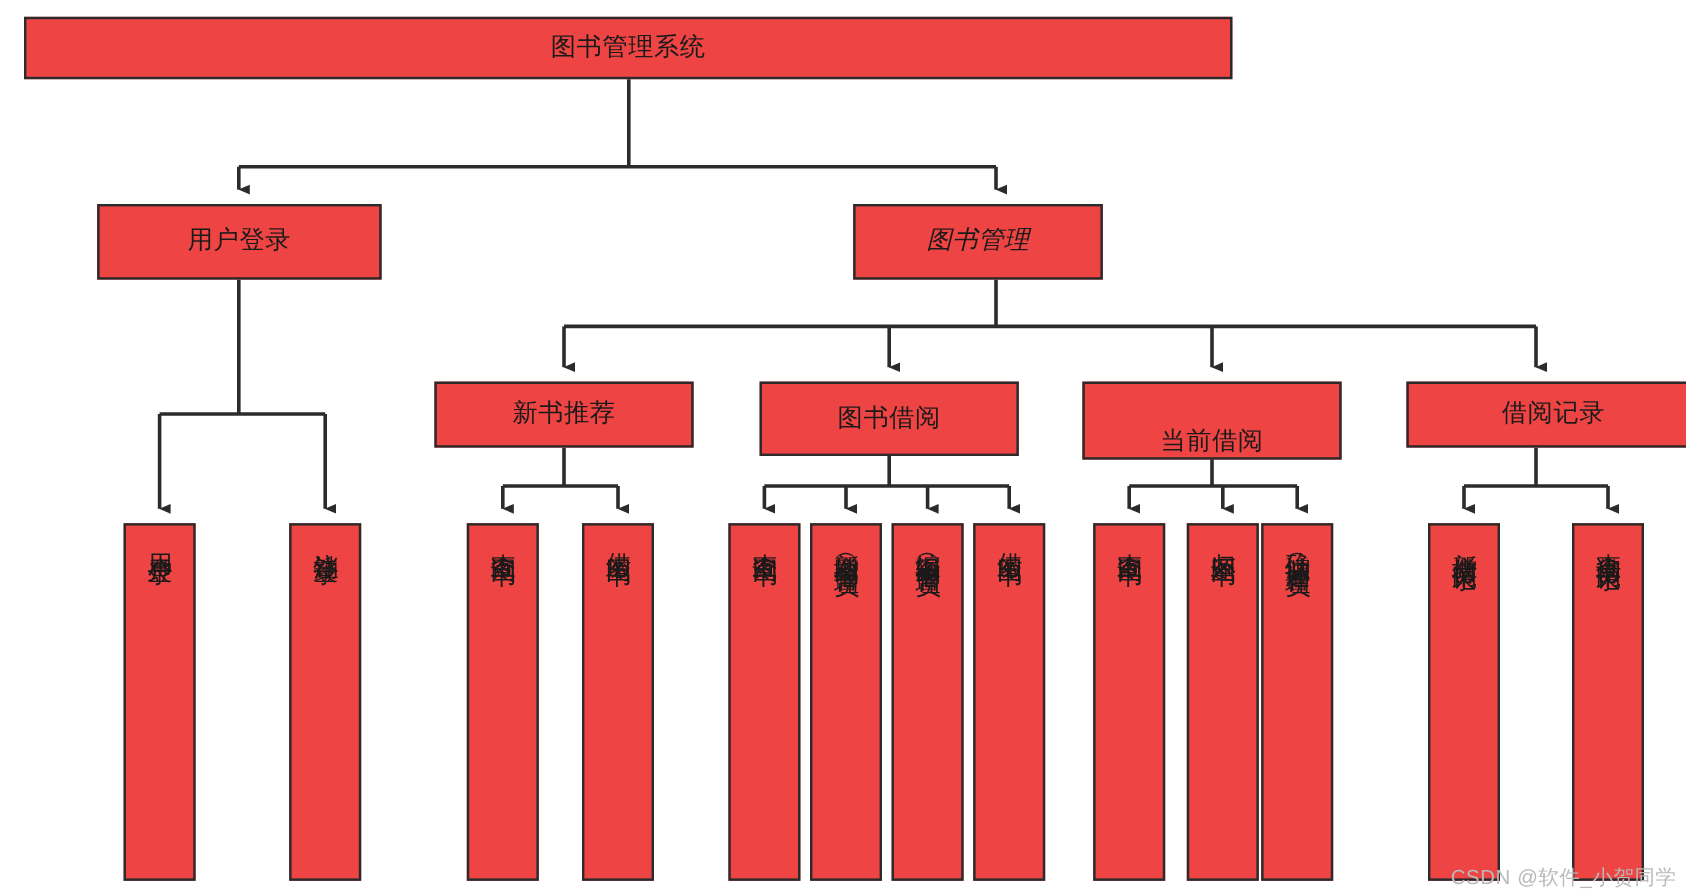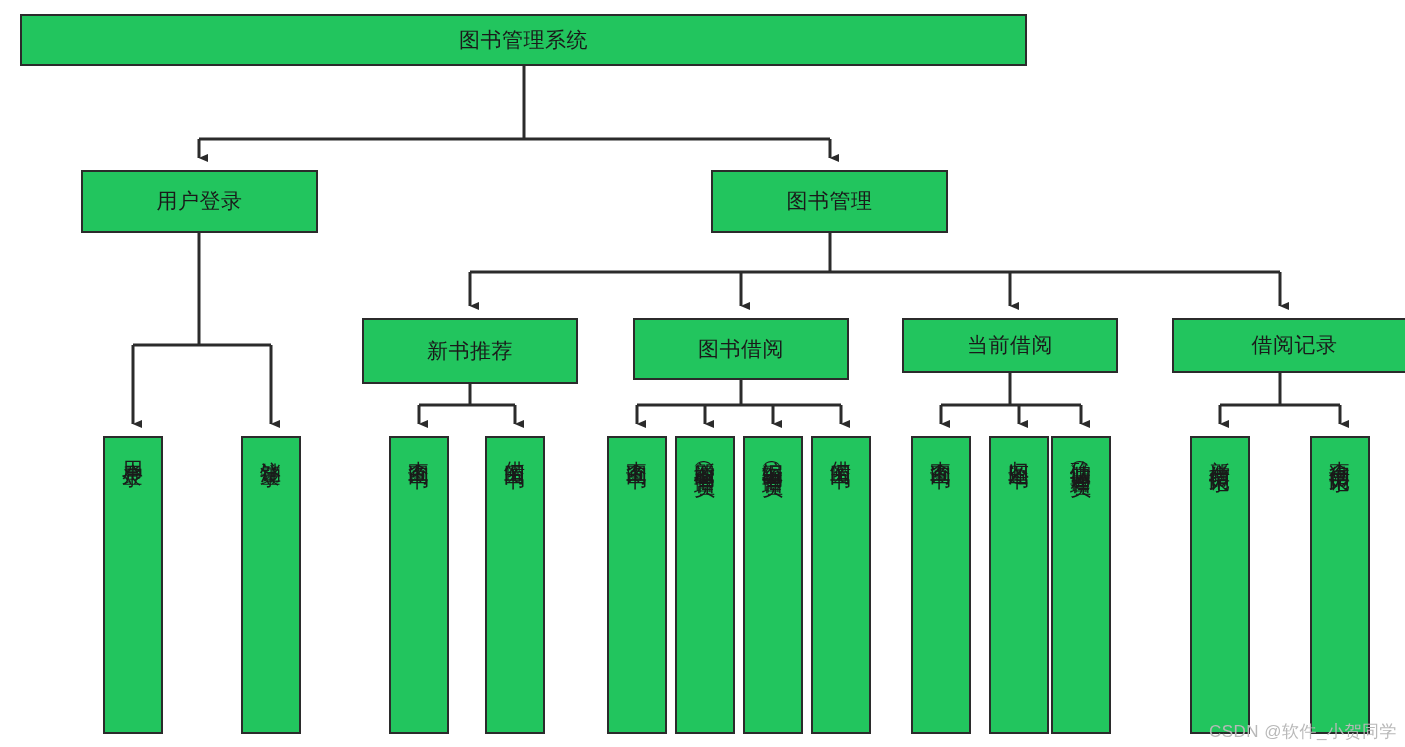"图书管理系统" .node { background: #22c55e -> #ef4444 }
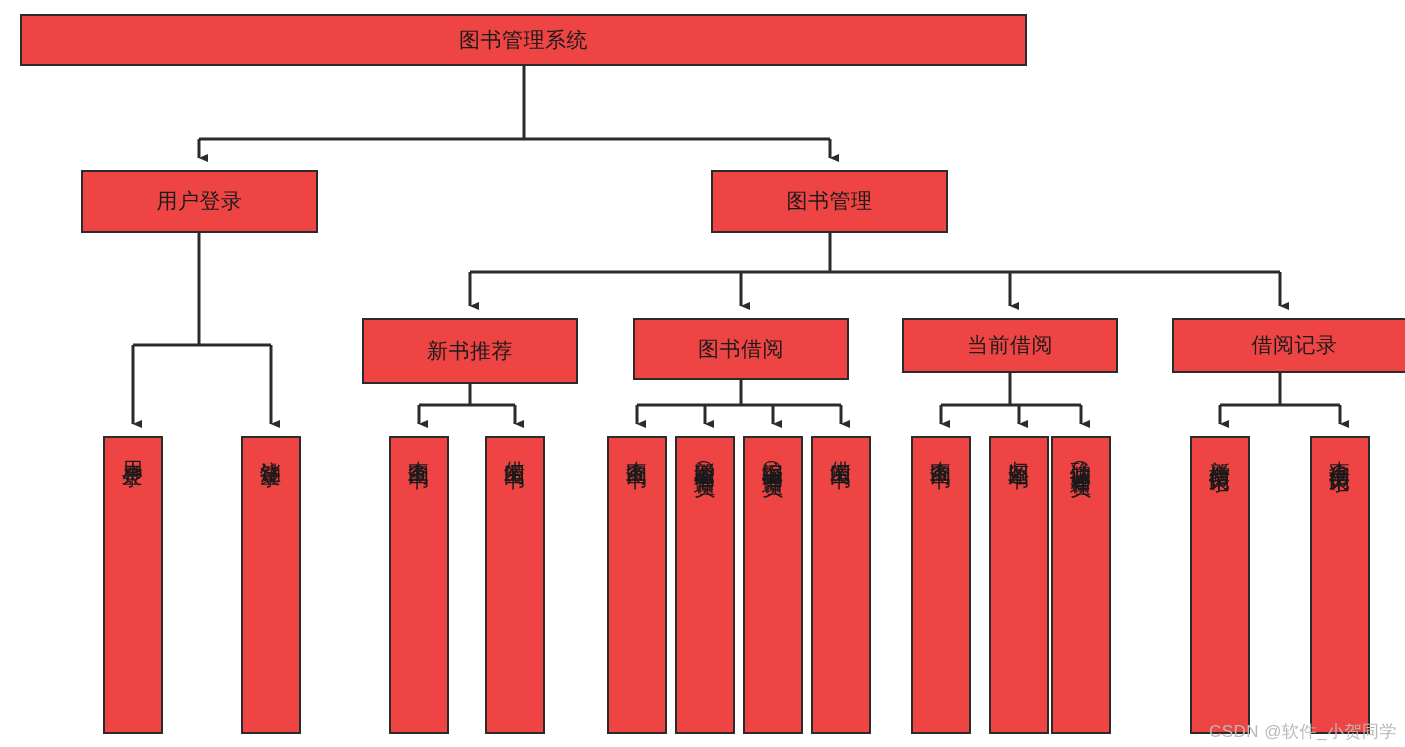"图书管理" div.node { font-style: none -> italic; width: 237px -> 208px }
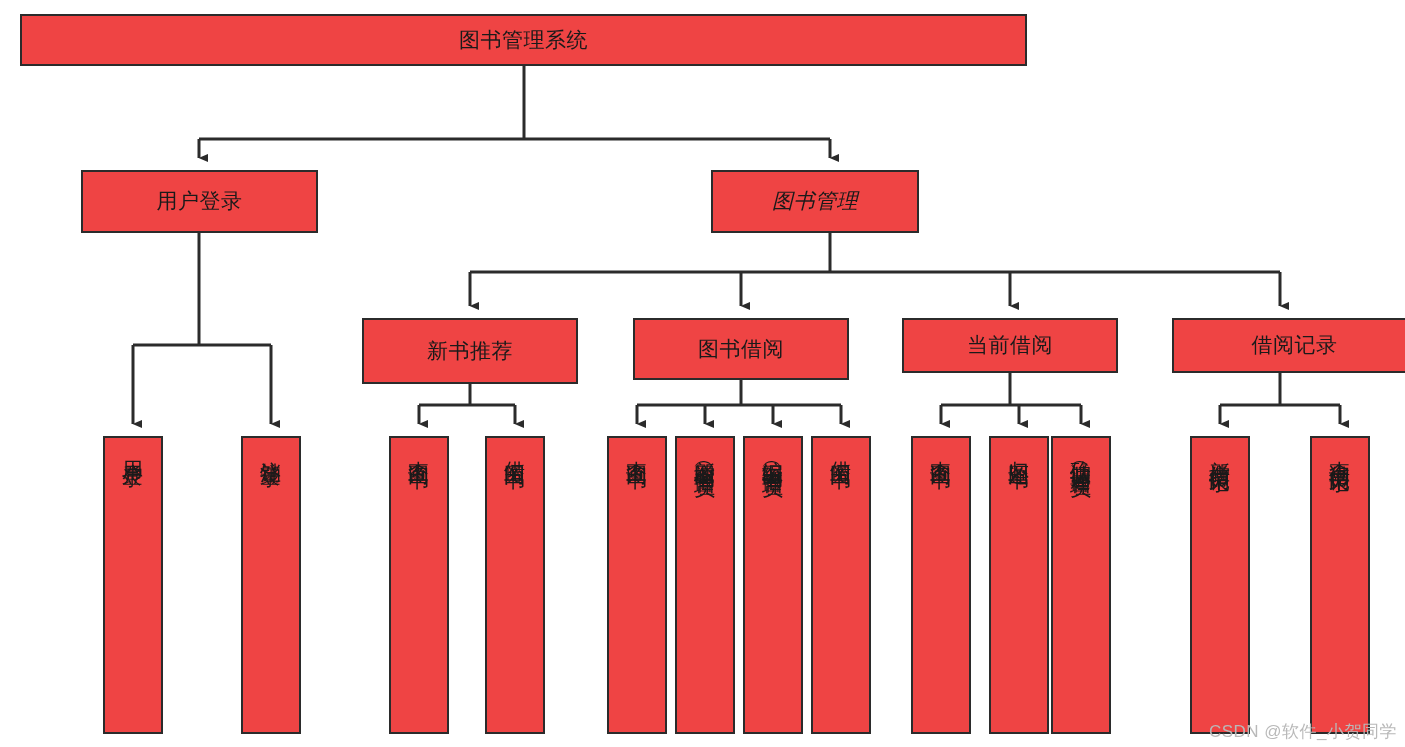"新书推荐" div.node { height: 66px -> 55px }
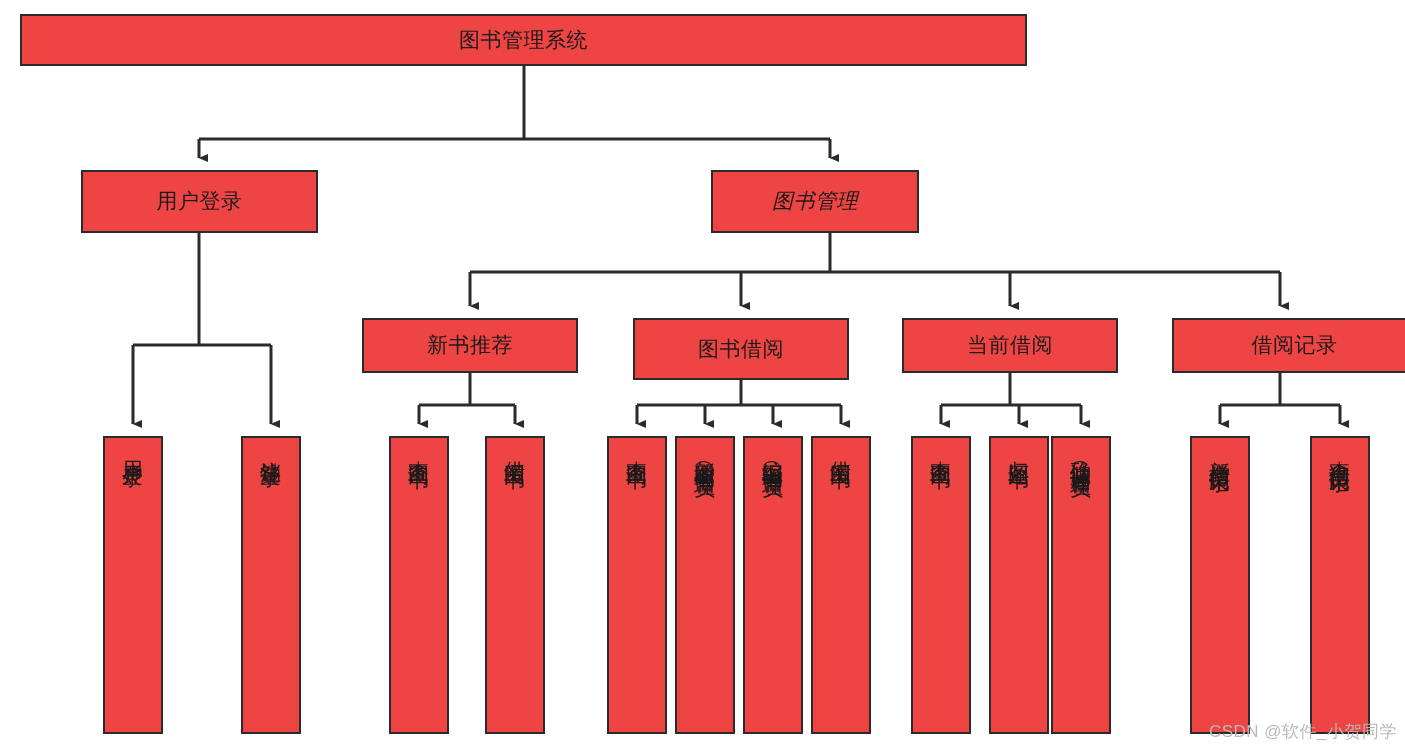"当前借阅" div.node { align-items: none -> flex-end; height: 55px -> 65px }
